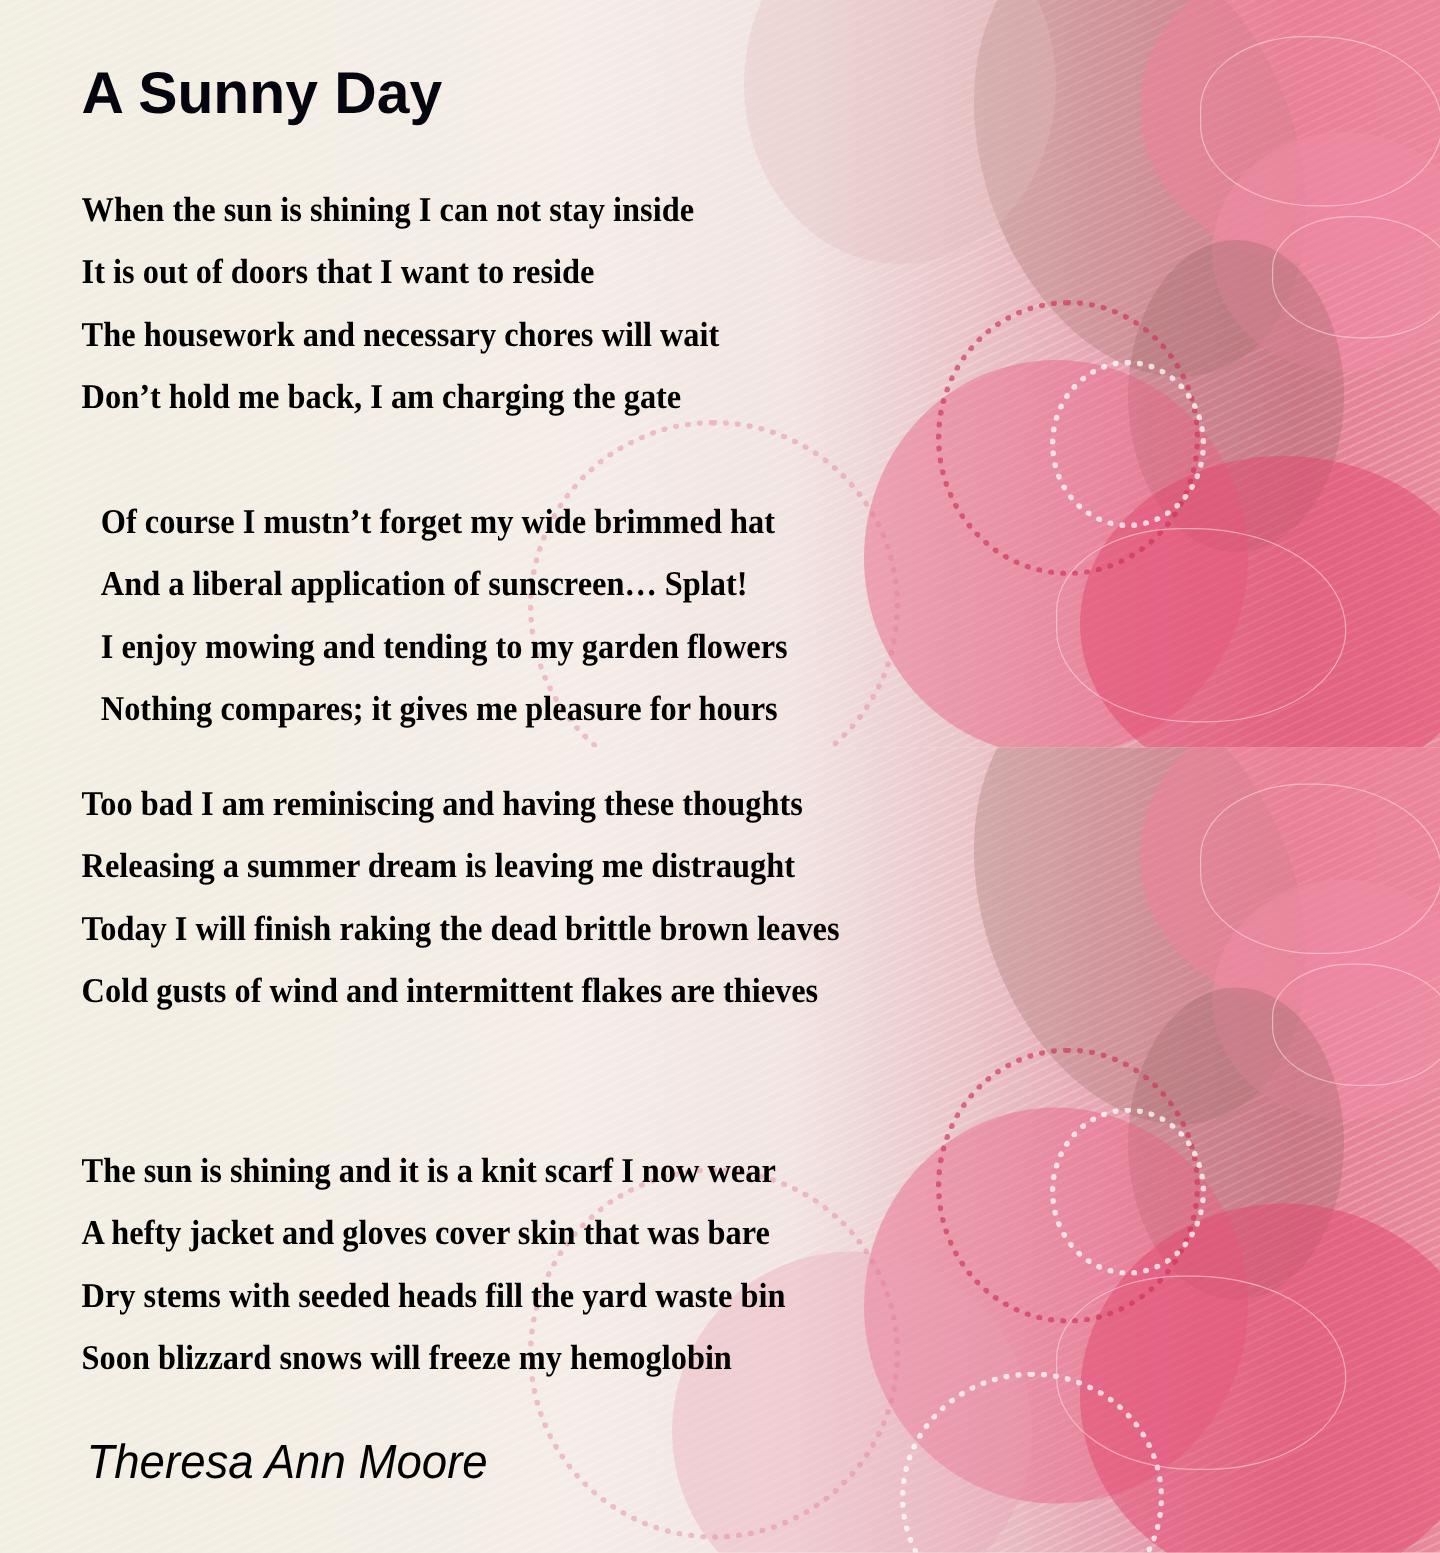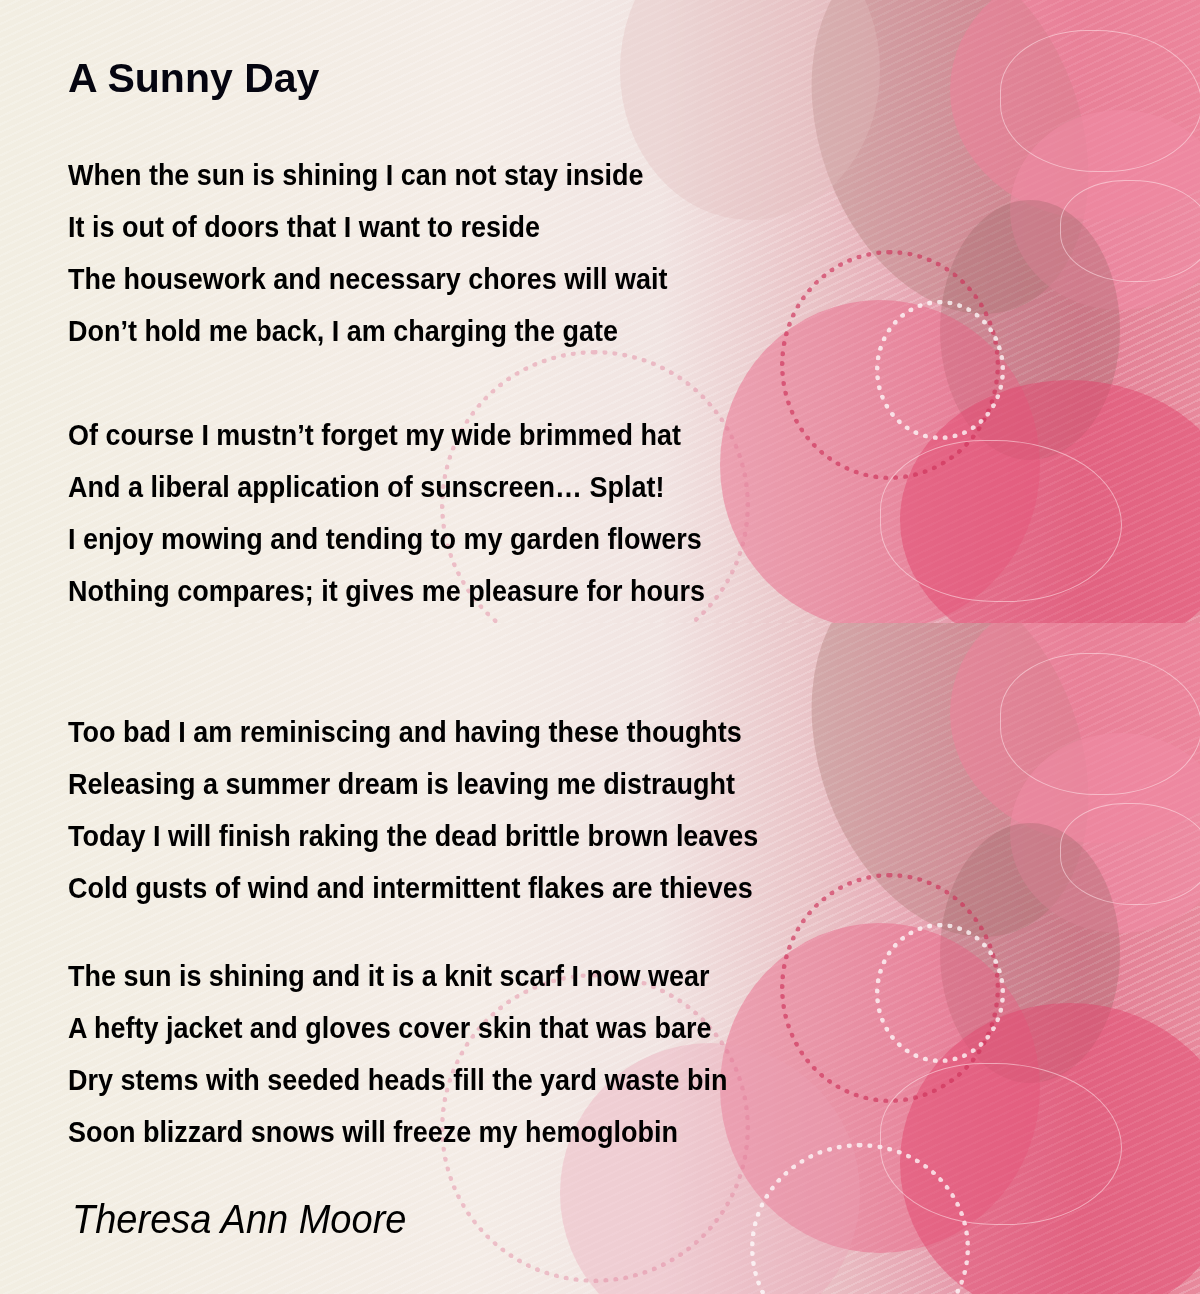"A Sunny Day" .title { font-size: 41px -> 49px }
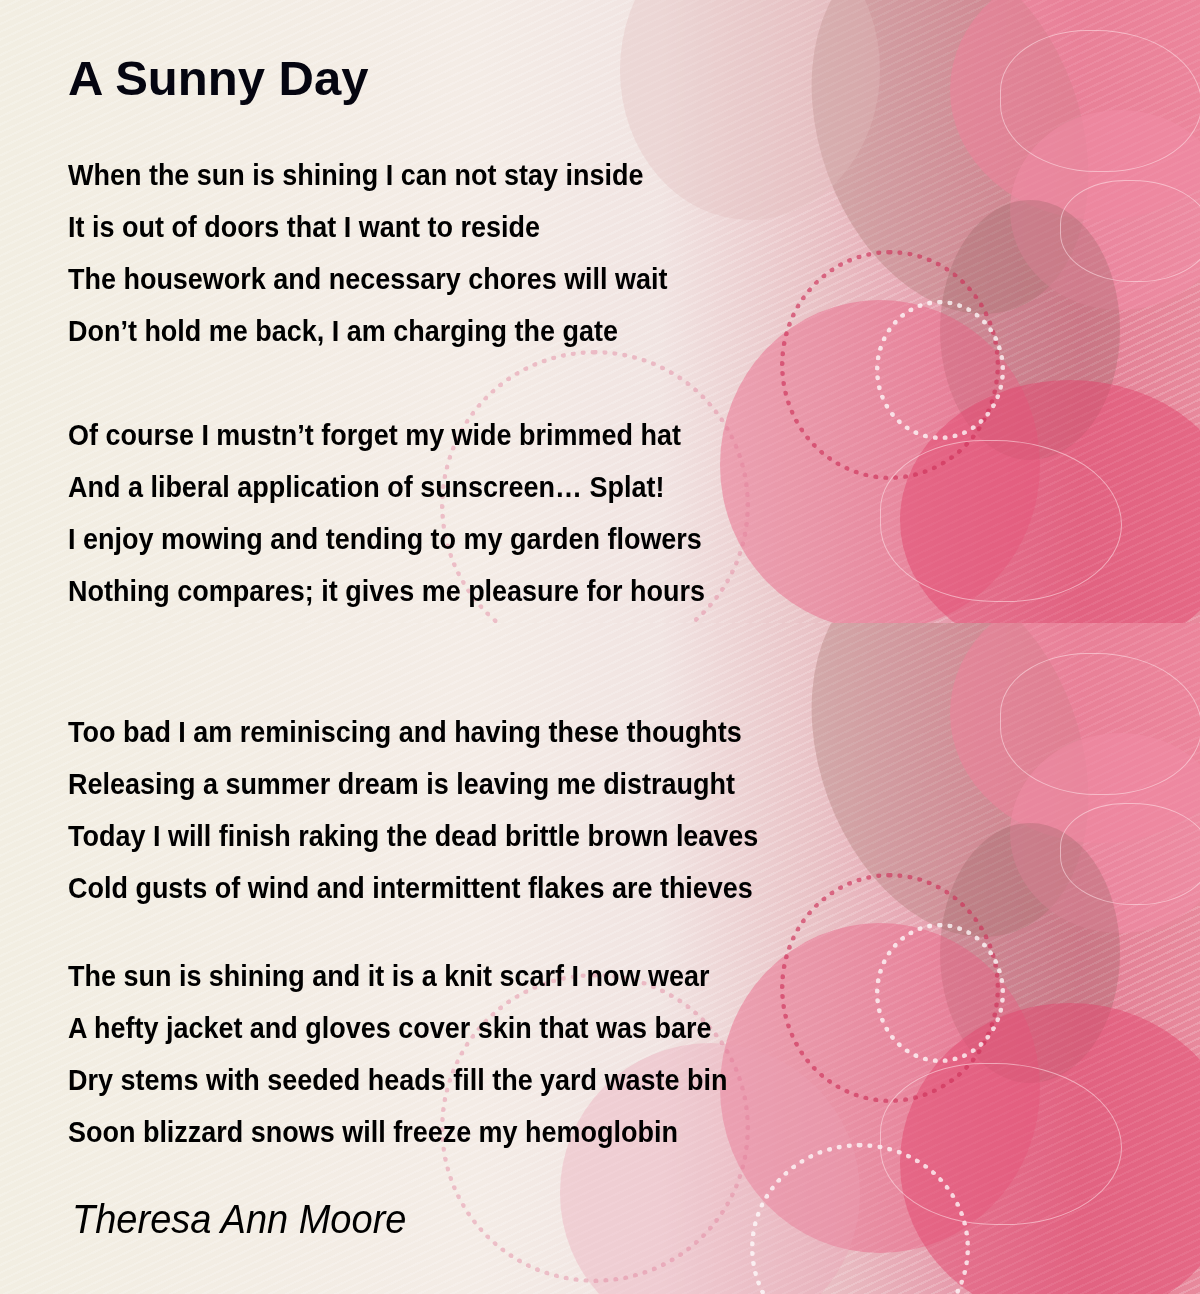"When the sun is shining" .stanza { font-family: none -> Liberation Serif, serif }
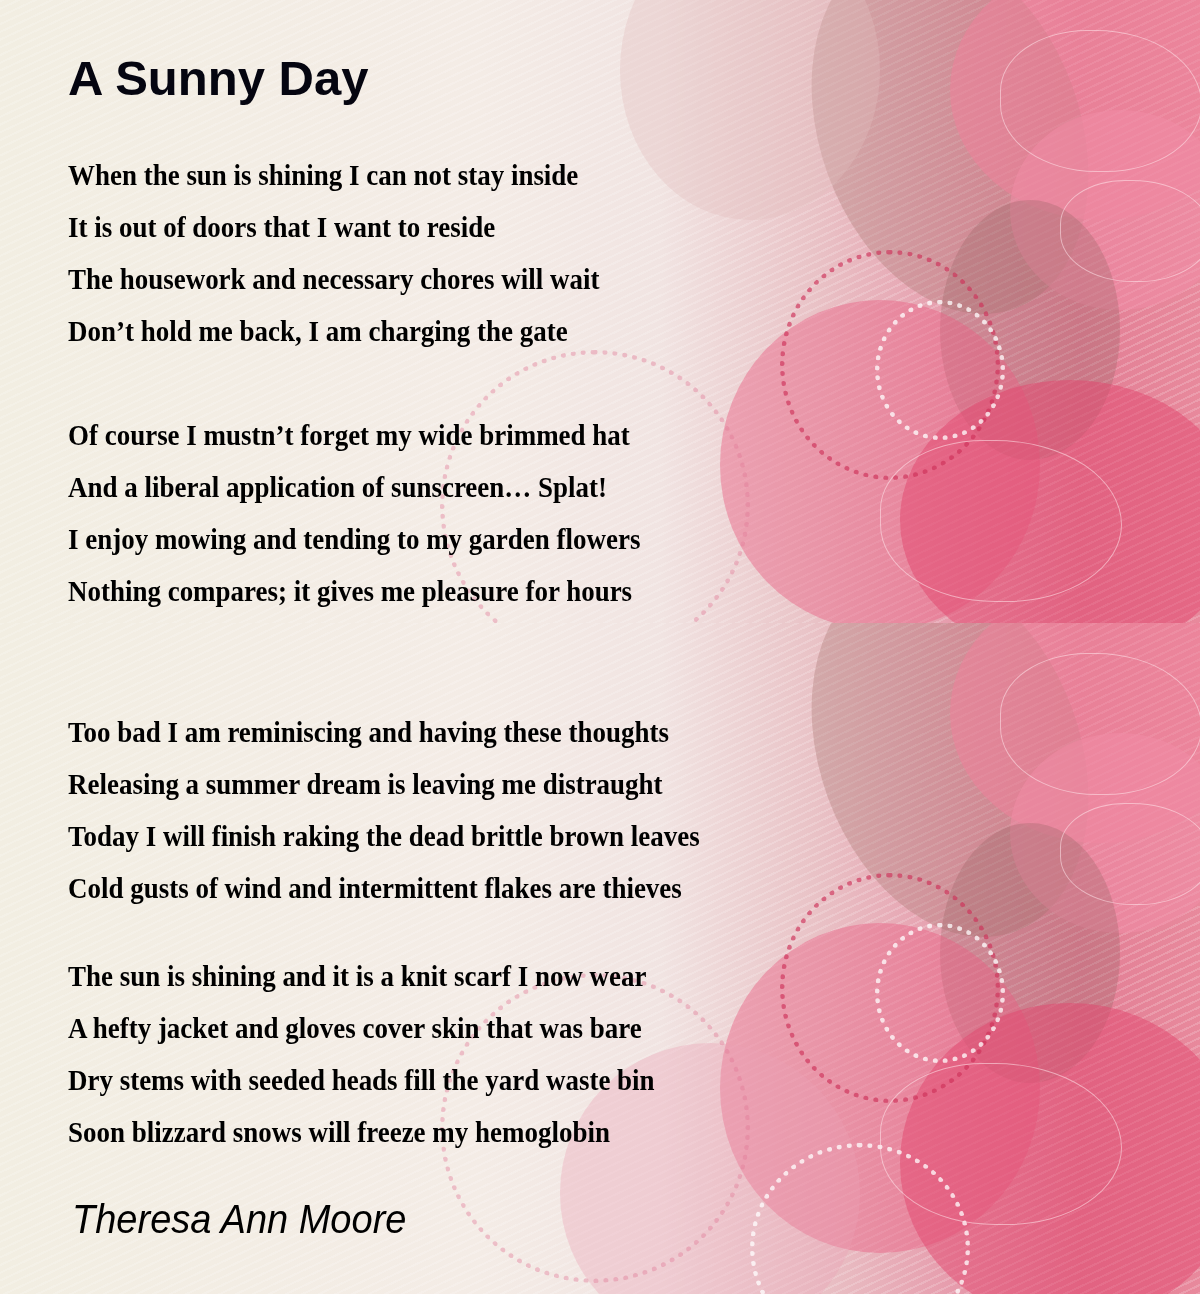"Of course I mustn’t forget" .s2 { margin-left: none -> 16px }
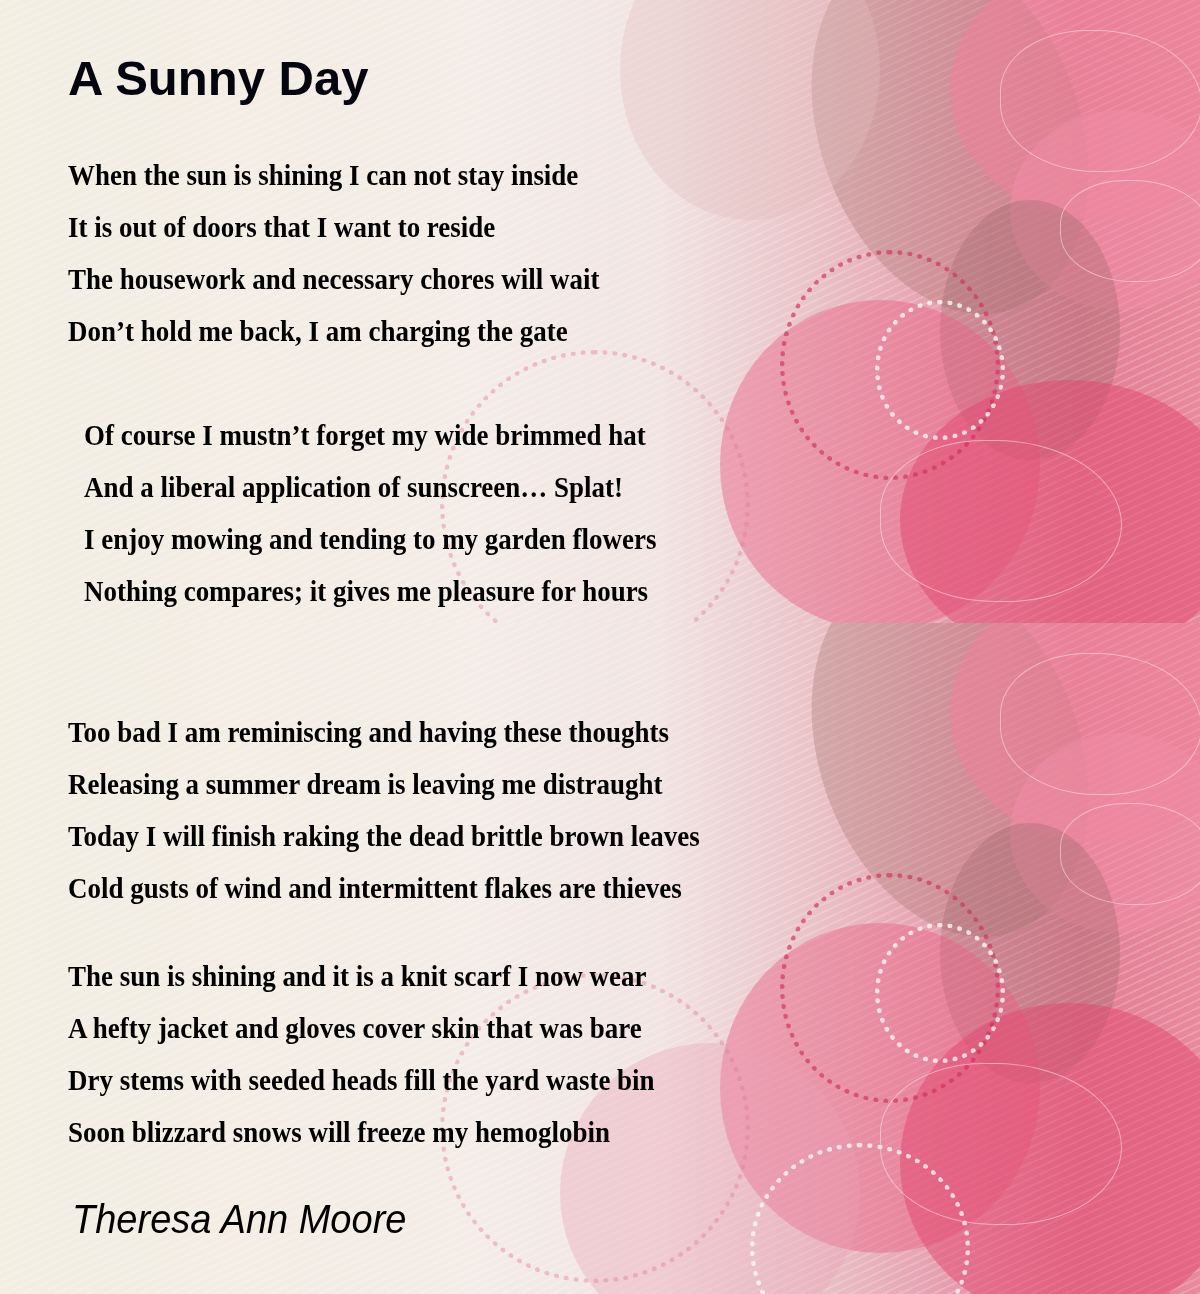"Too bad I am reminiscing" .s3 { top: 706px -> 644px }
